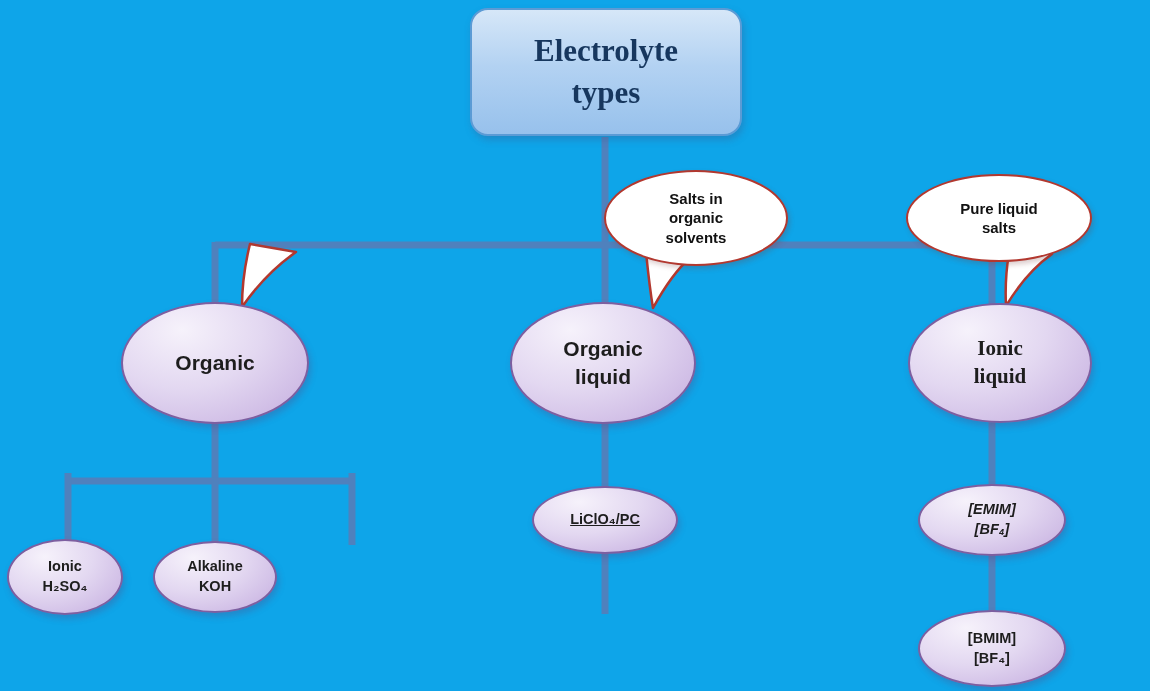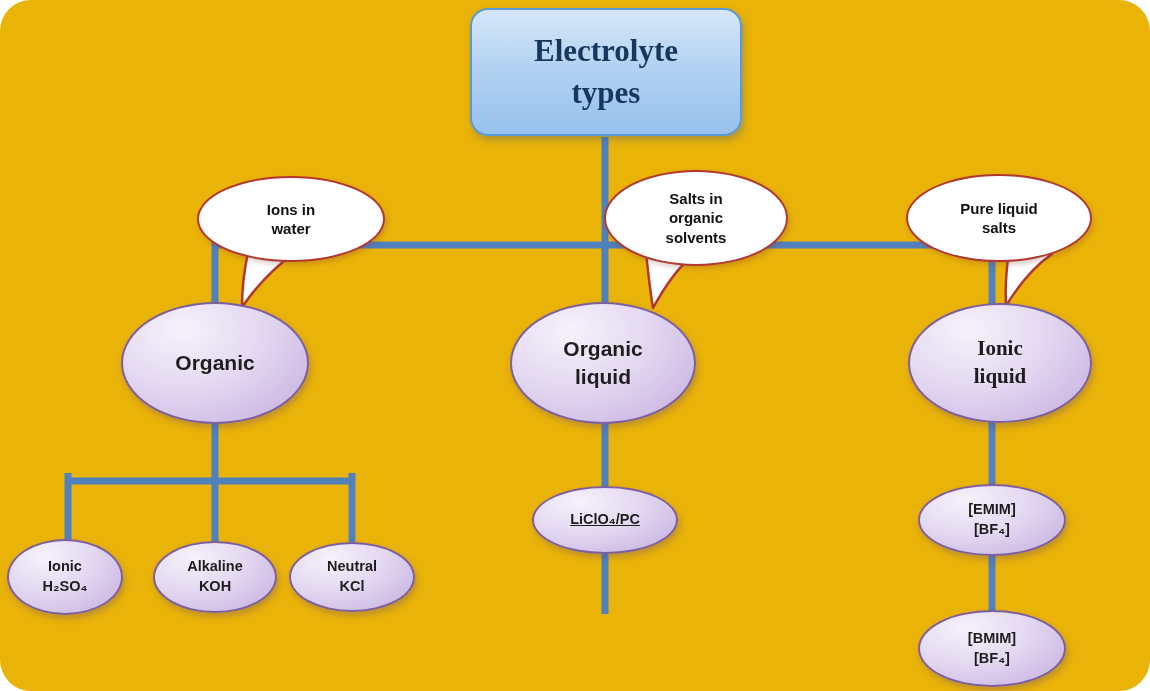"Electrolyte" .stage { background: #eab308 -> #0ea5e9; border-radius: 31px -> none }
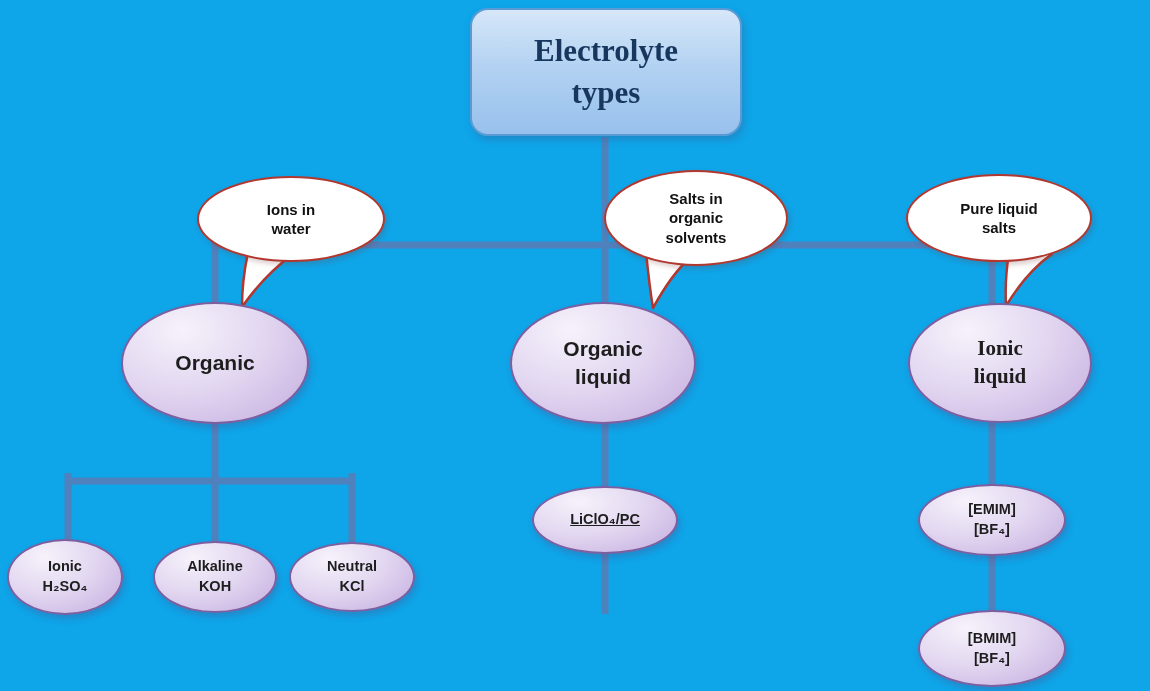"Ions in" div.node { html: <div>Ions in water</div> -> none }
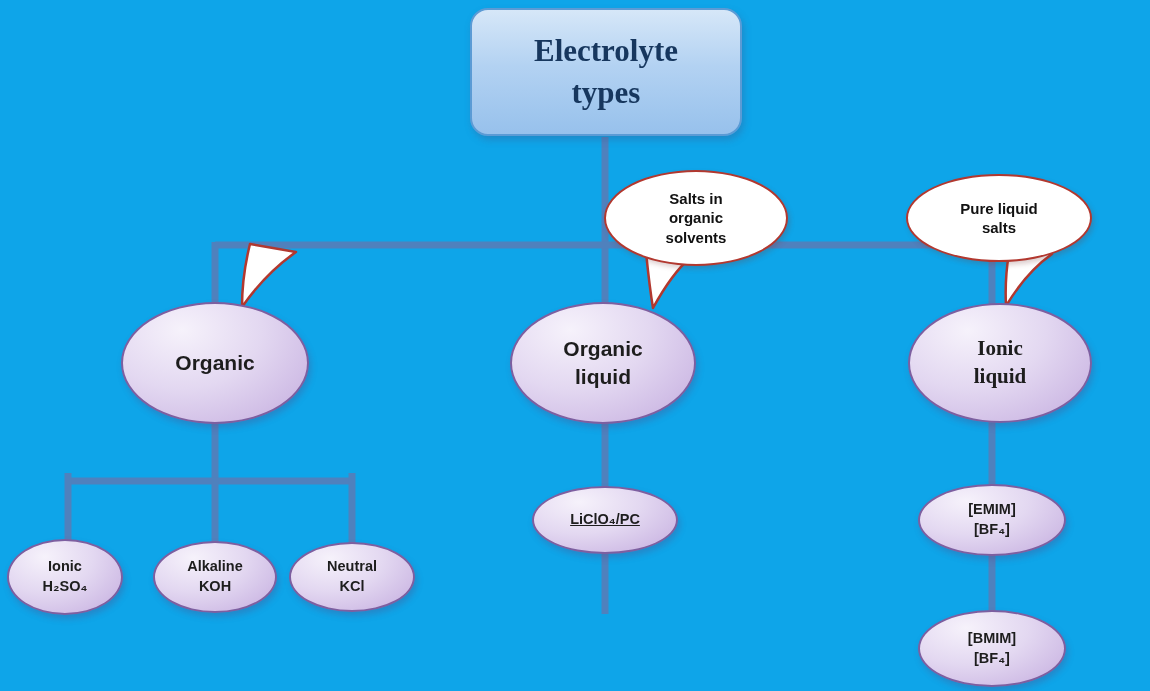"[EMIM]" div.node { font-style: none -> italic }
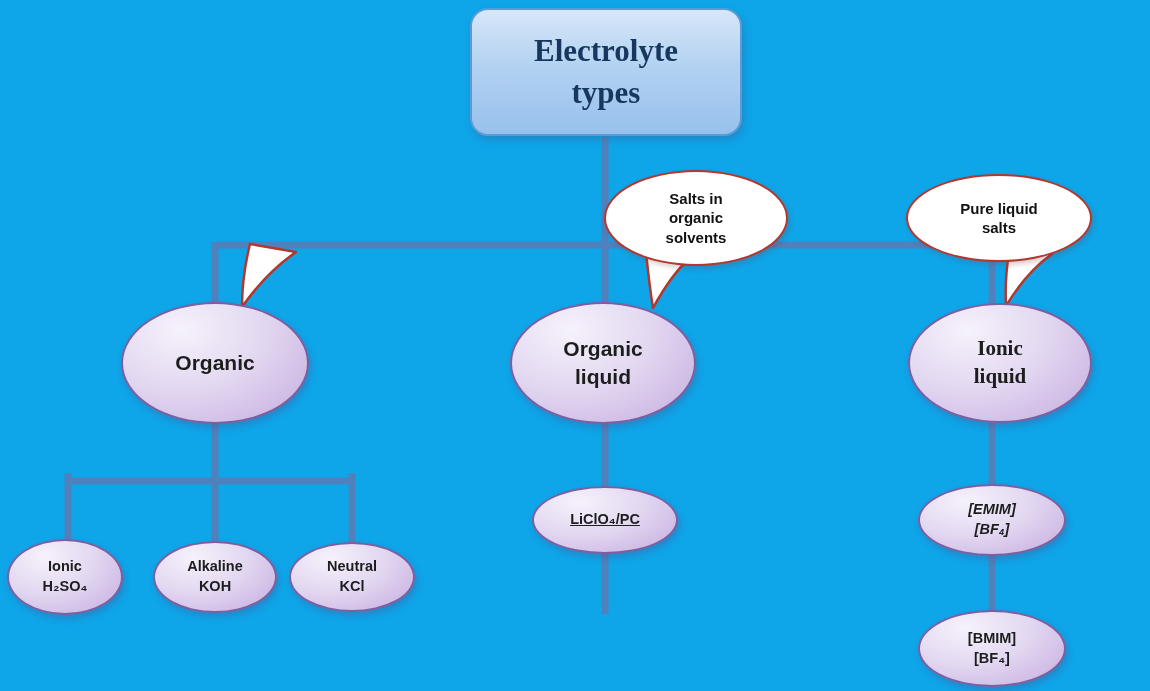"Neutral" div.node { html: <div>Neutral KCl</div> -> none }
